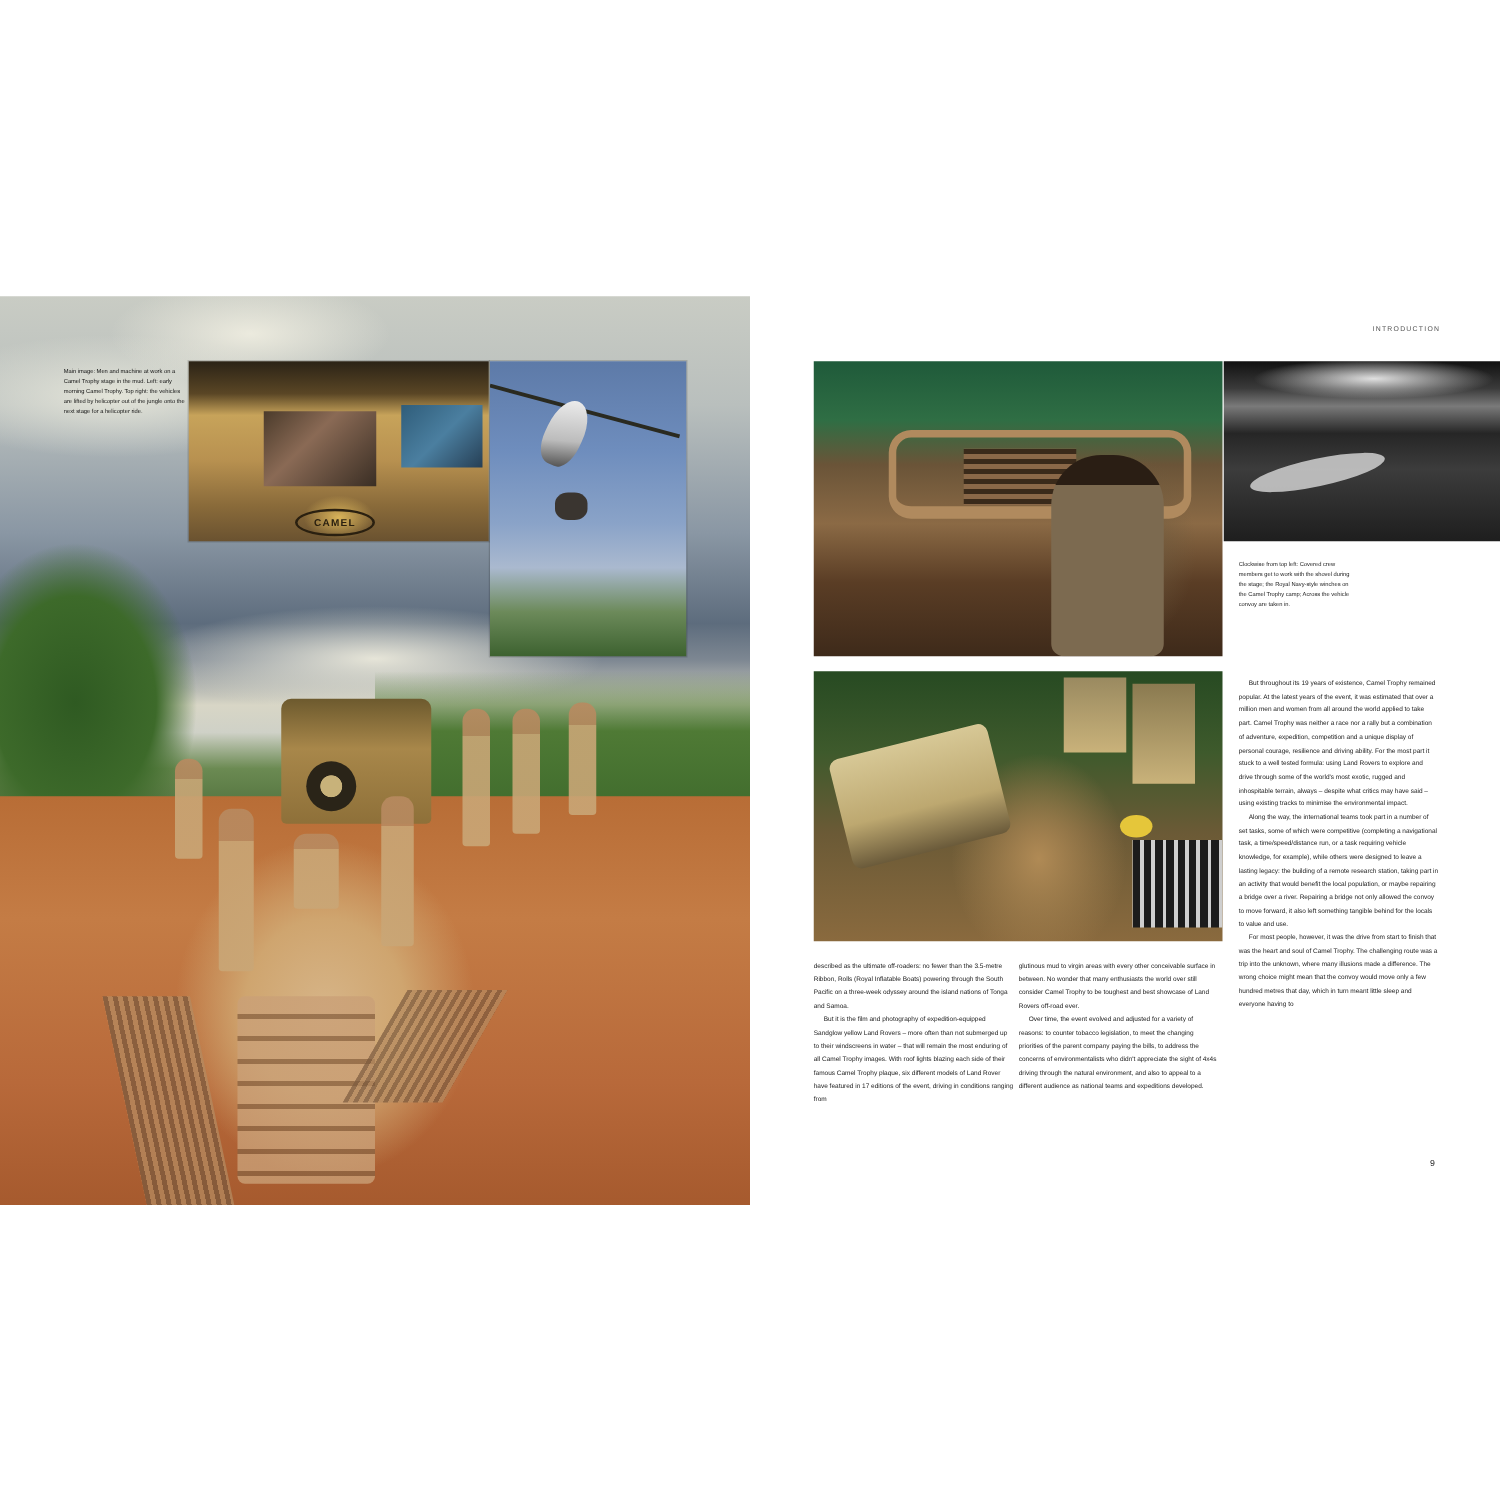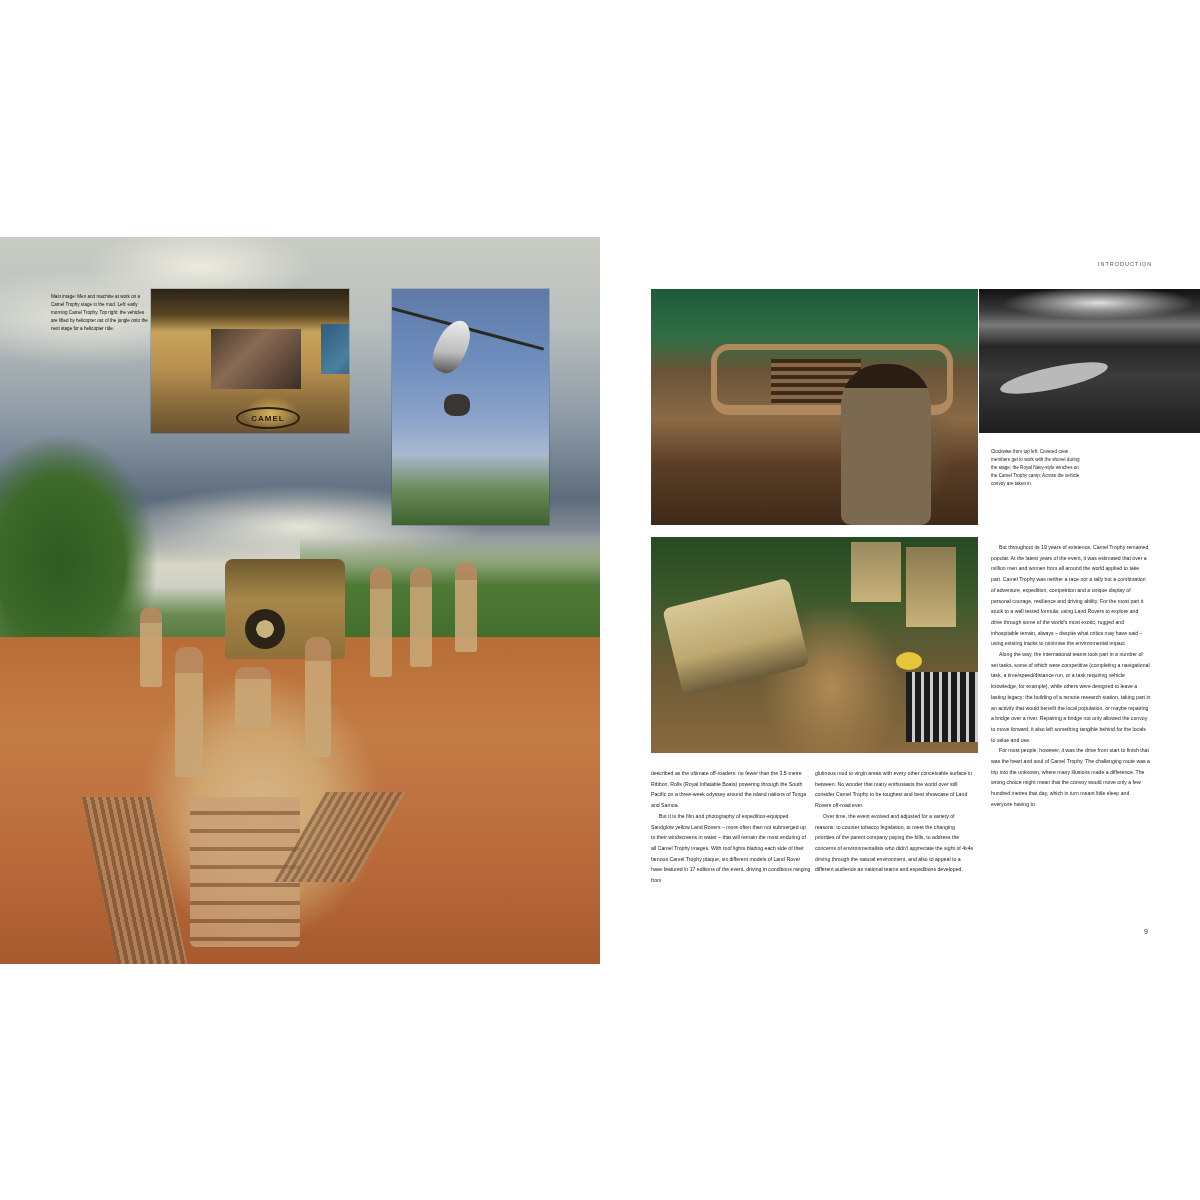"CAMEL" .inset-vehicle { width: 198px -> 240px }
